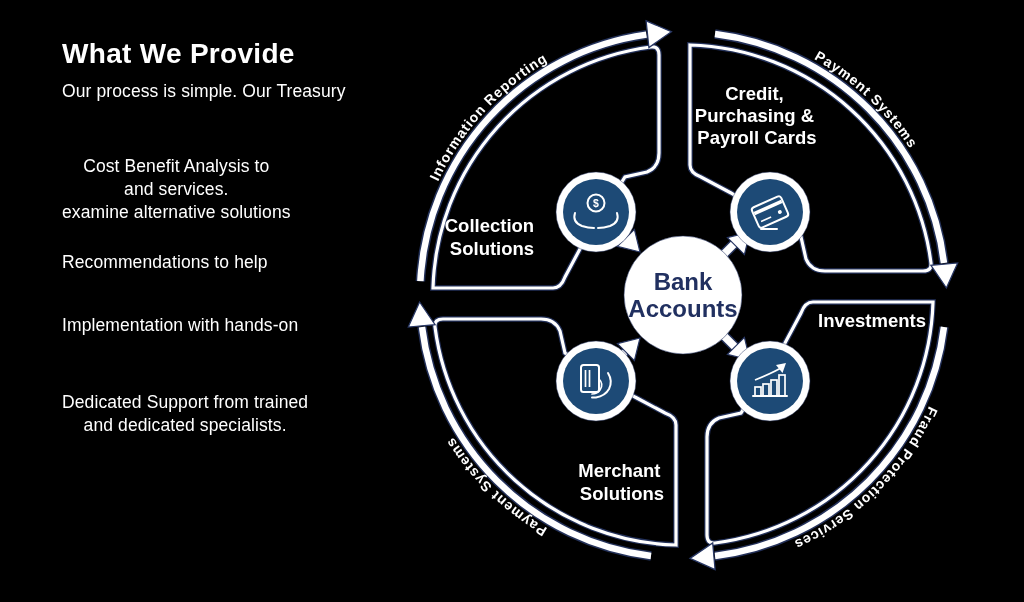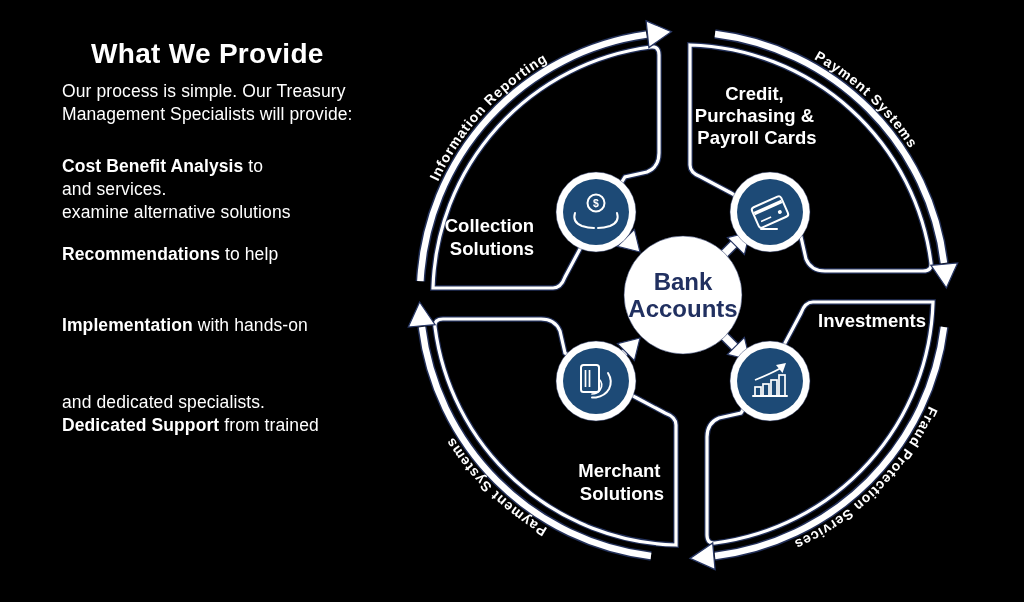"What We Provide" .page-title { margin-left: 29px -> none }
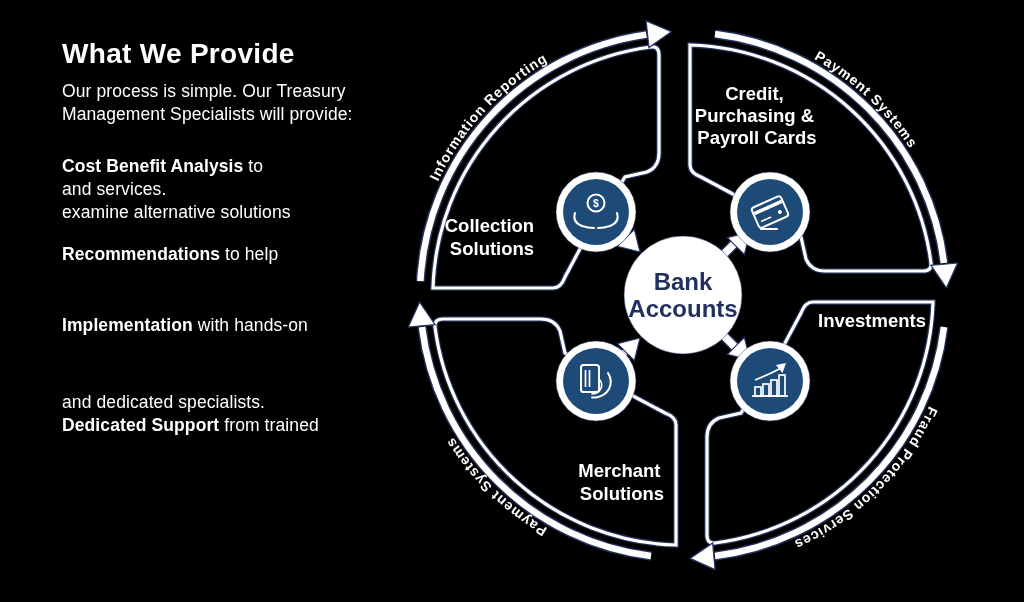"Our process is simple. Our" .ln { text-align: none -> center }
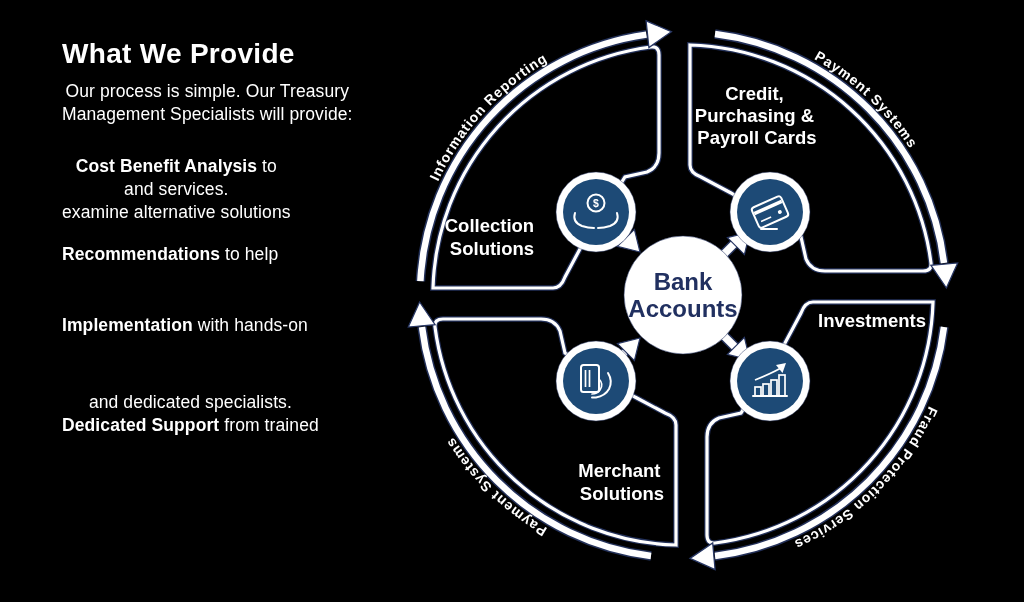"Management Specialists will provide:" span.ln { html: <span>Management Specialists will provide:</span> -> none }
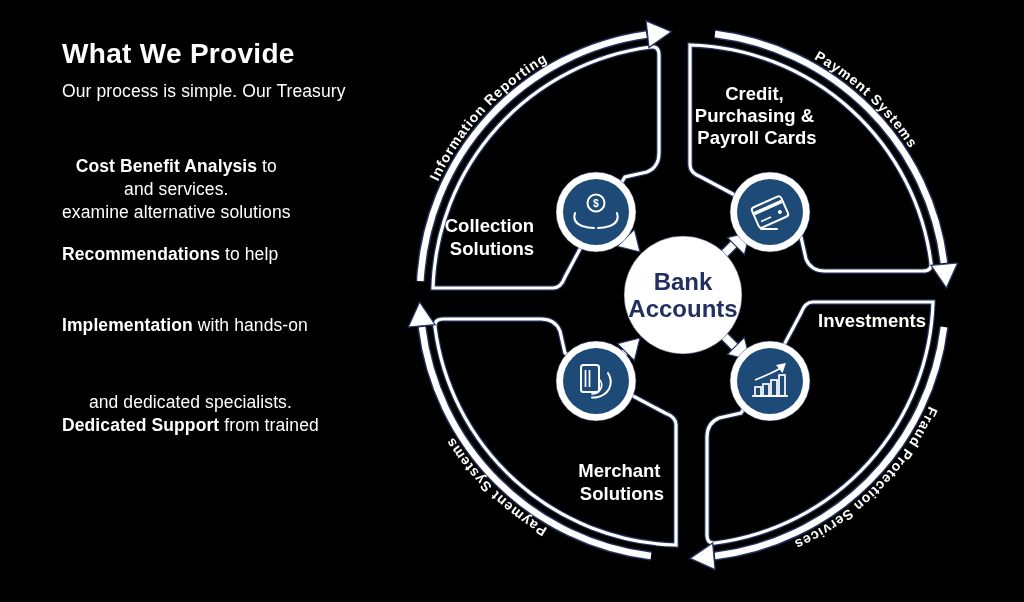"Cost Benefit Analysis" .b { font-weight: 700 -> 400 }
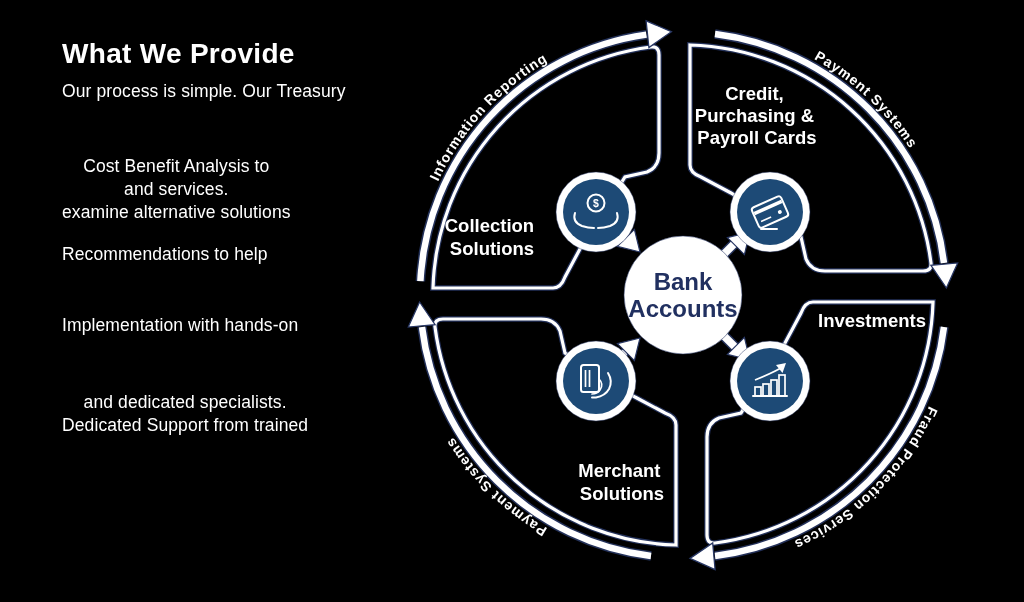"Recommendations to help" p.blk { top: 243px -> 251px }
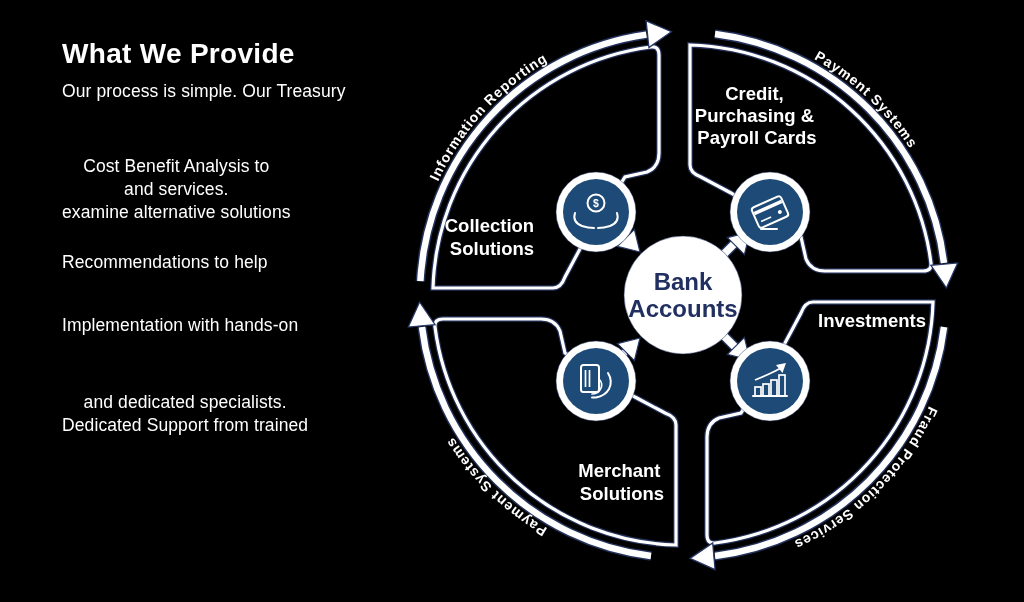"and dedicated specialists." span.ln { order: before "Dedicated Support from trained" -> after "Dedicated Support from trained" }
